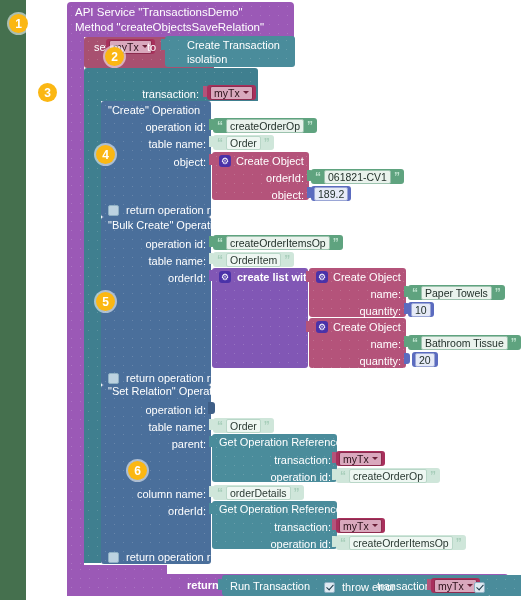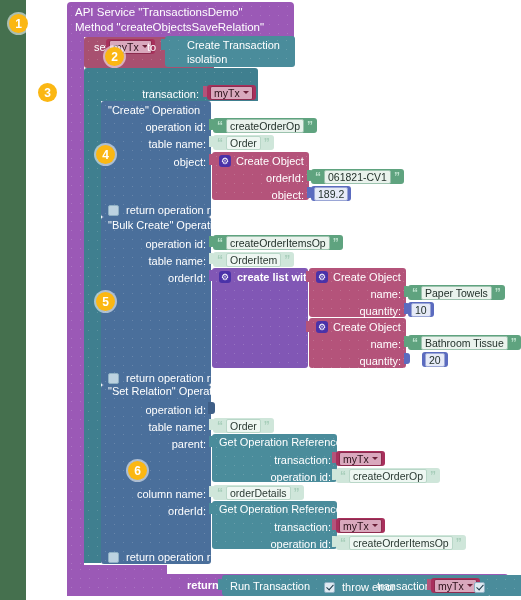"20" div.numblk { left: 396px -> 386px }
